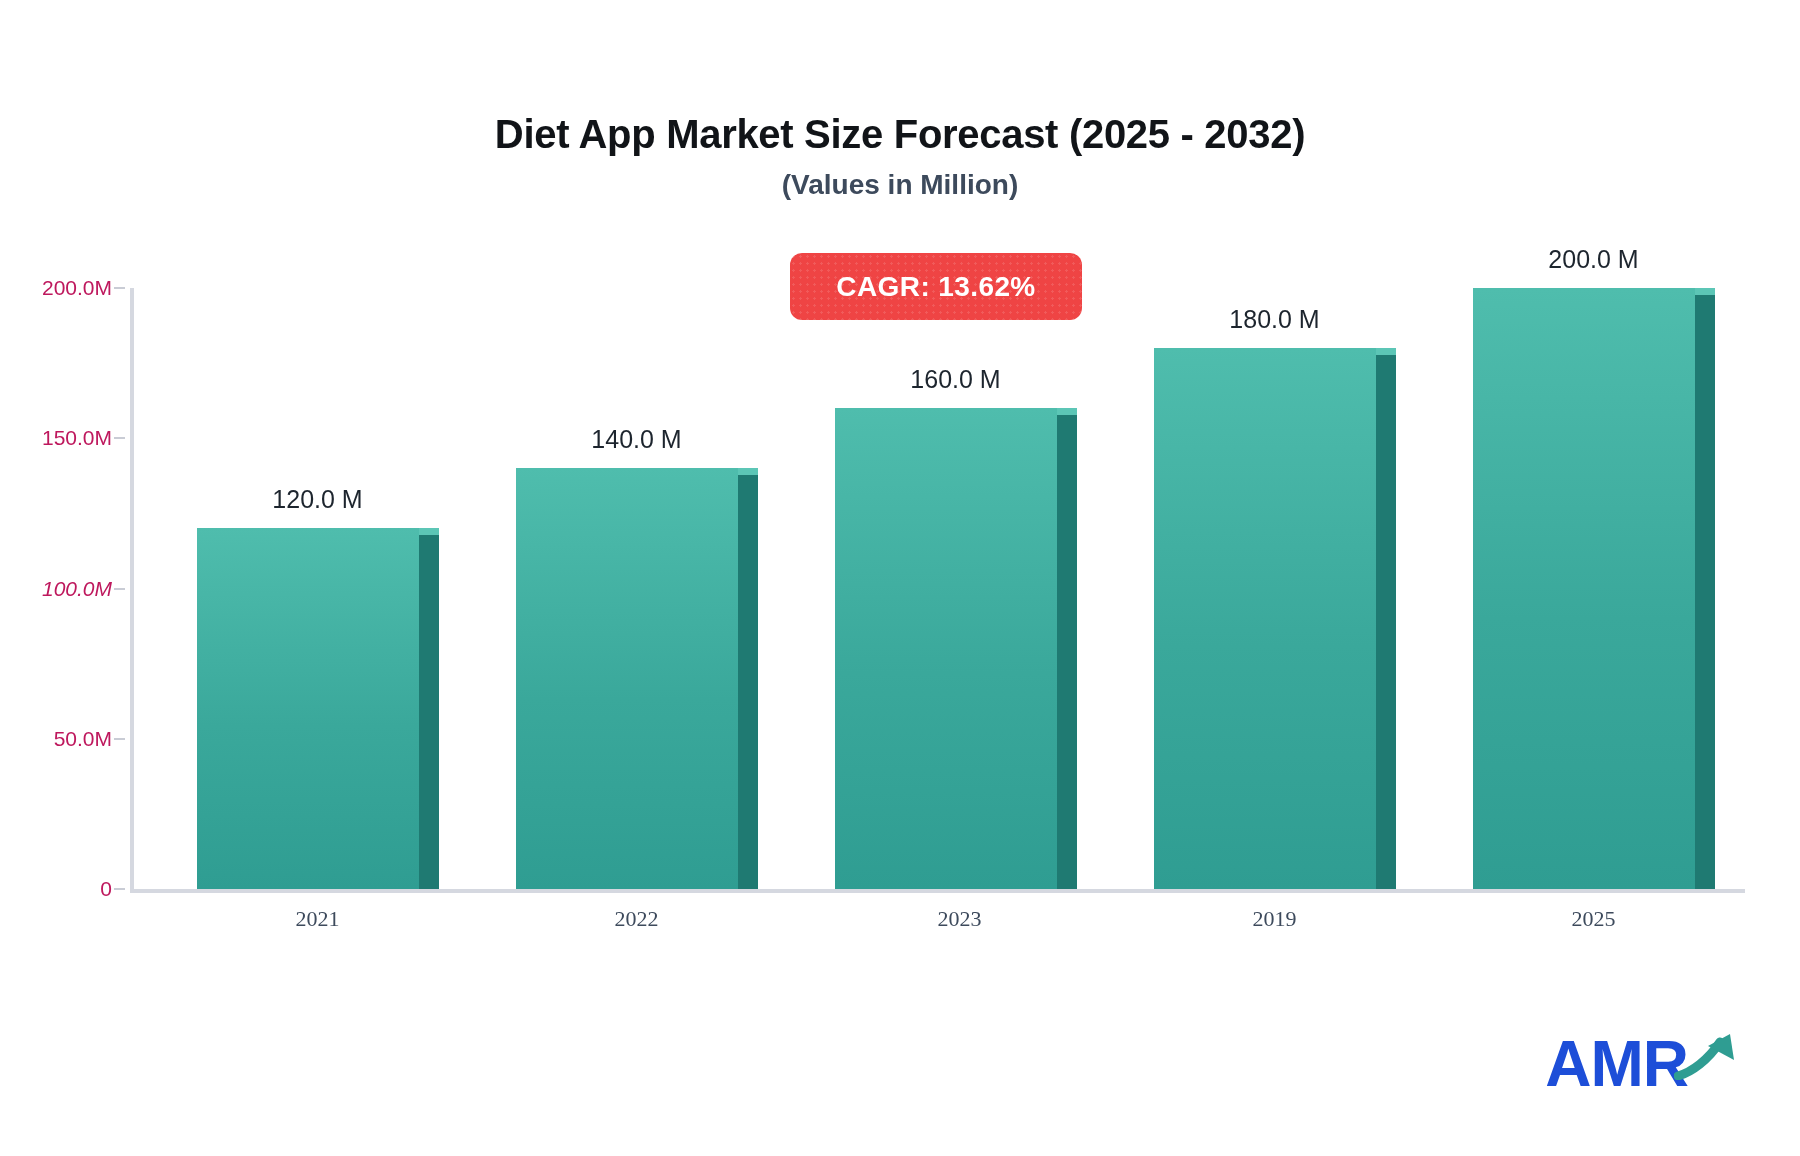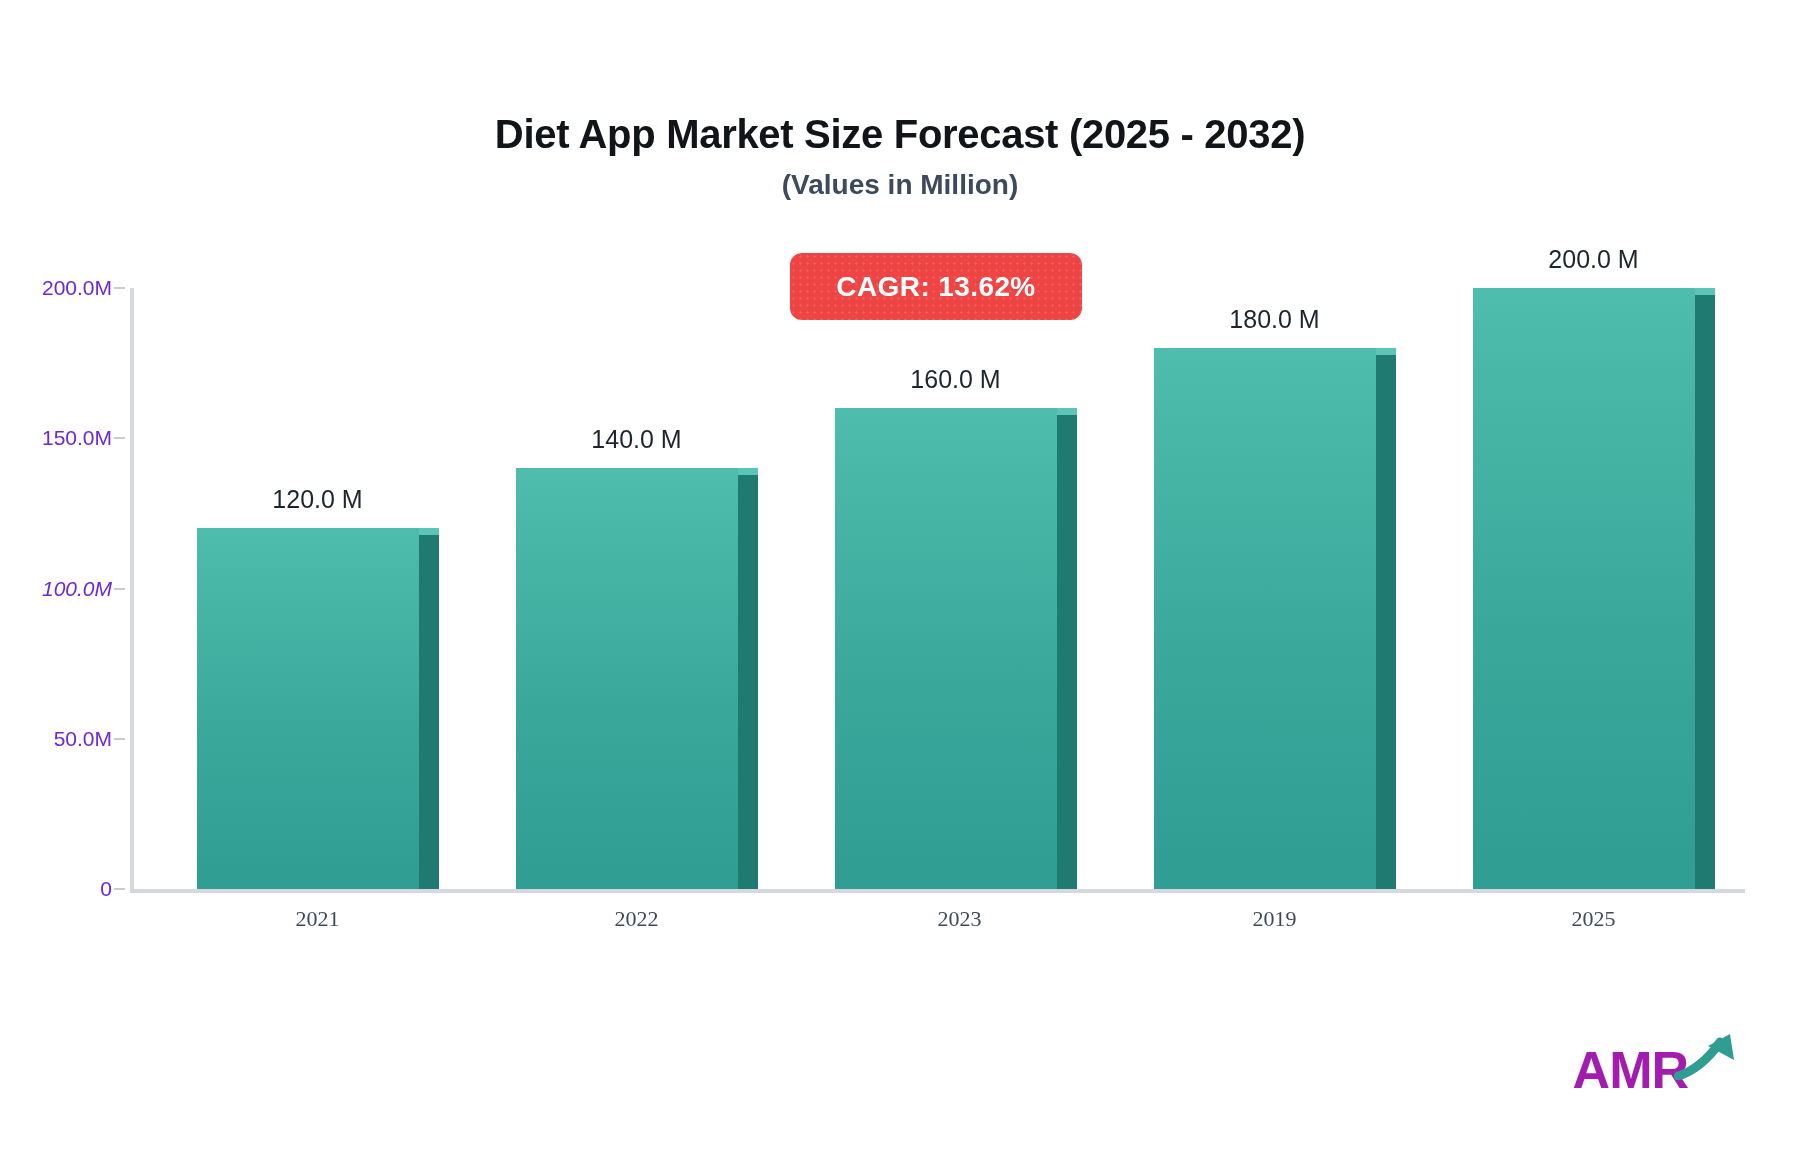"200.0M" .y-tick-label { color: #6d28d9 -> #be185d }
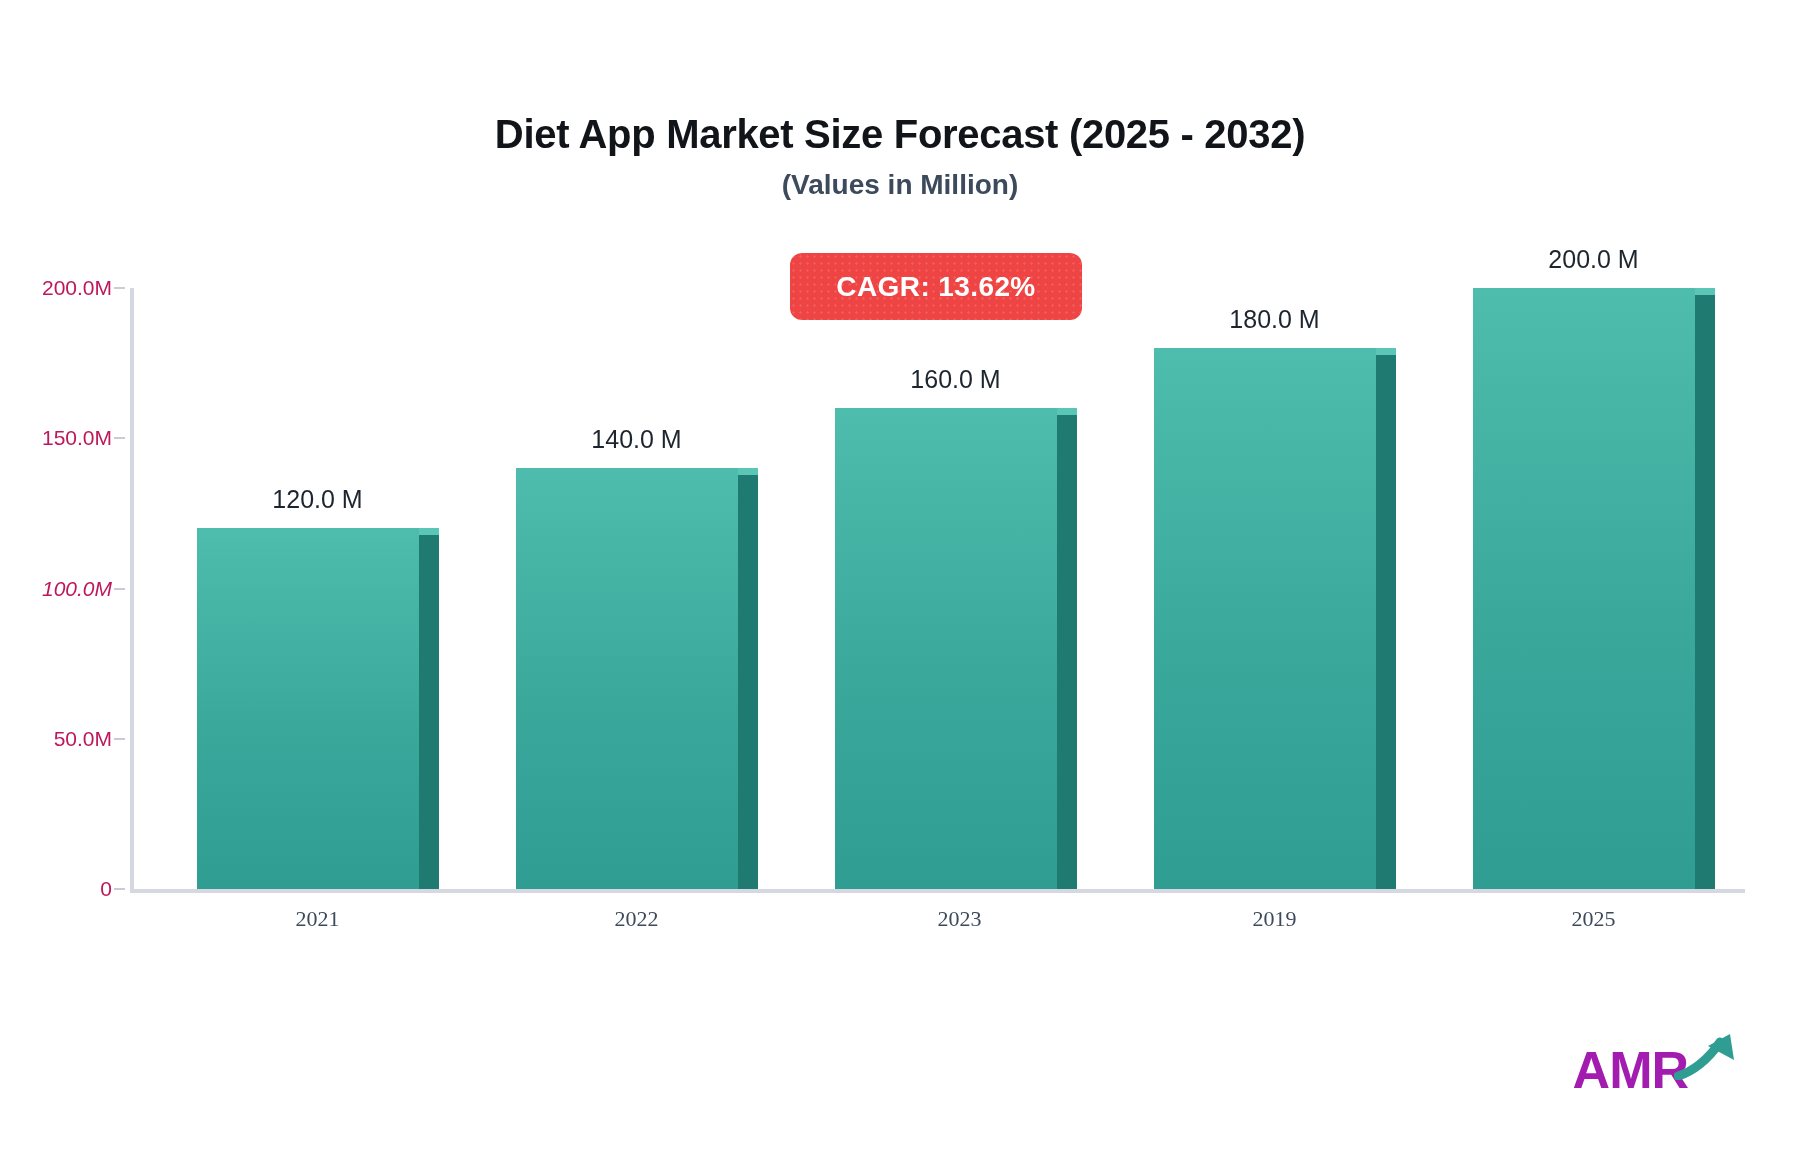"AMR" #amr-text { color: #a21caf -> #1d4ed8; font-size: 52px -> 64px }
